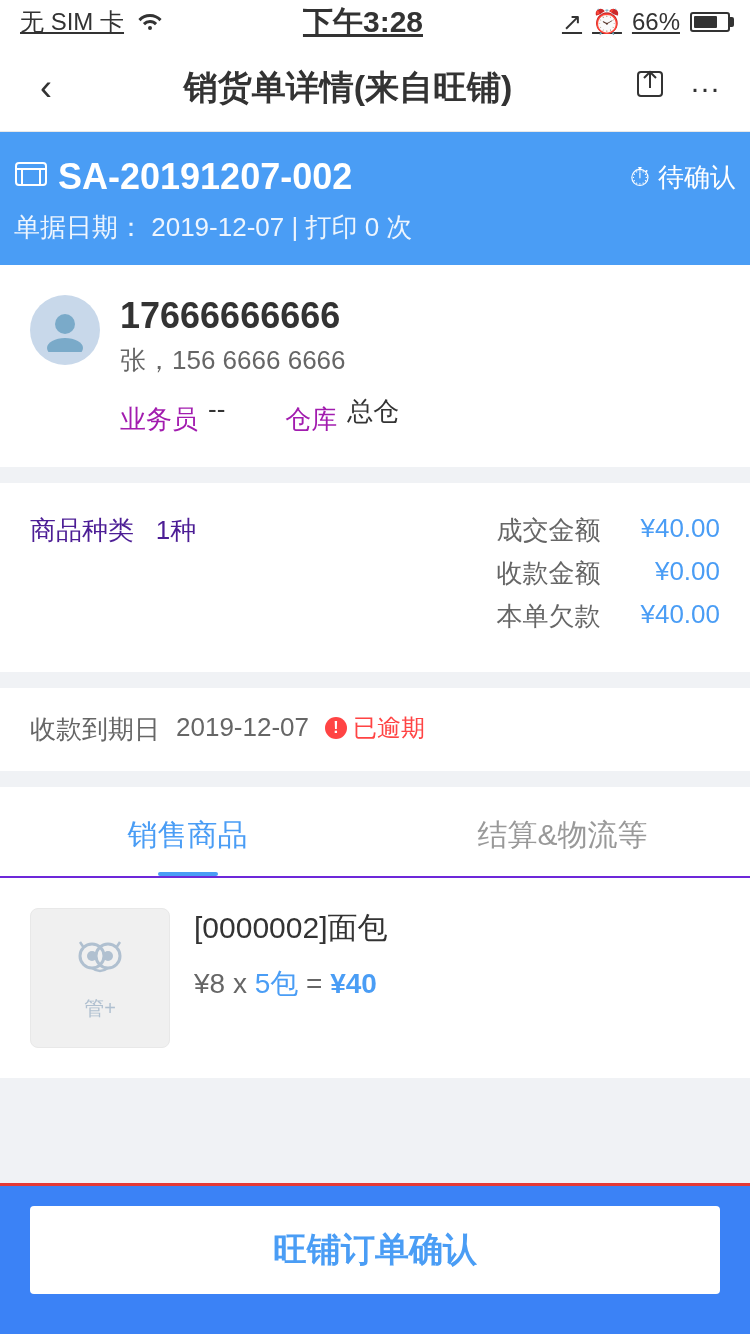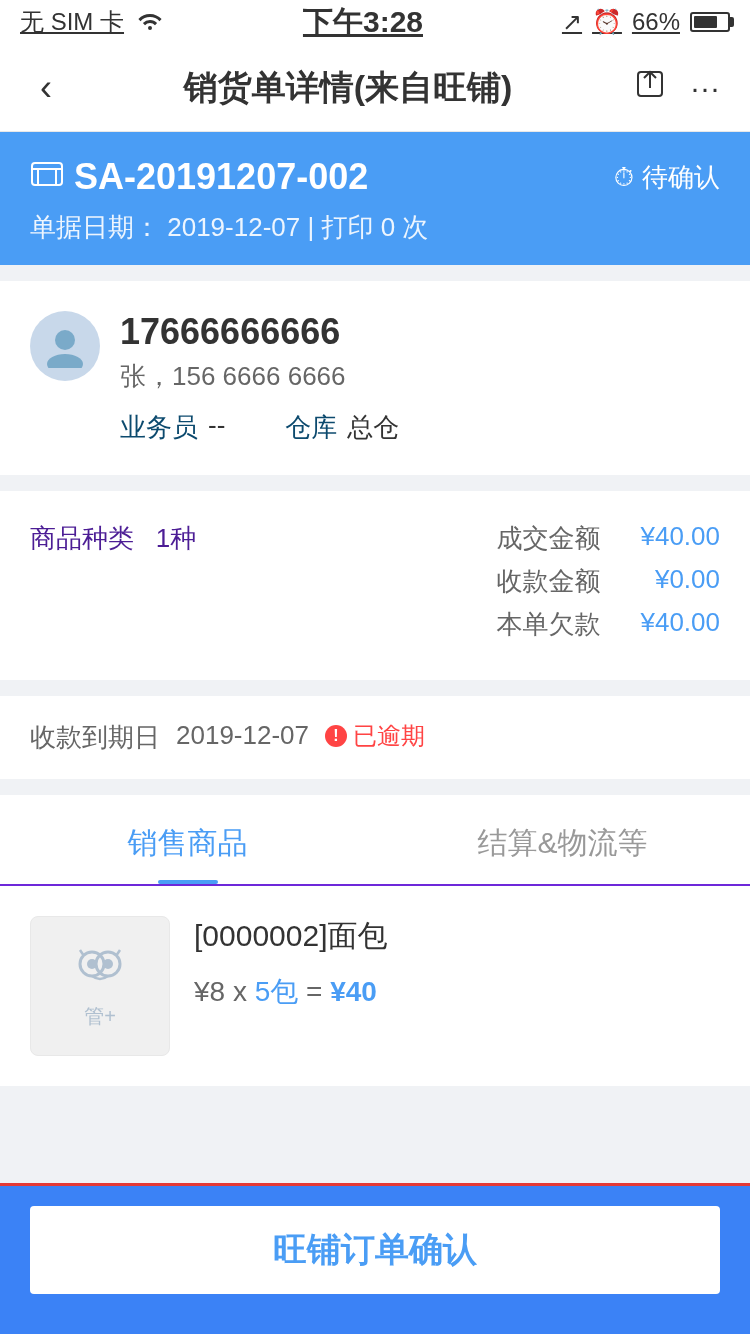"SA-20191207-002" .header-card { margin-bottom: 16px -> 0; padding: 24px 30px 20px -> 24px 14px 20px }
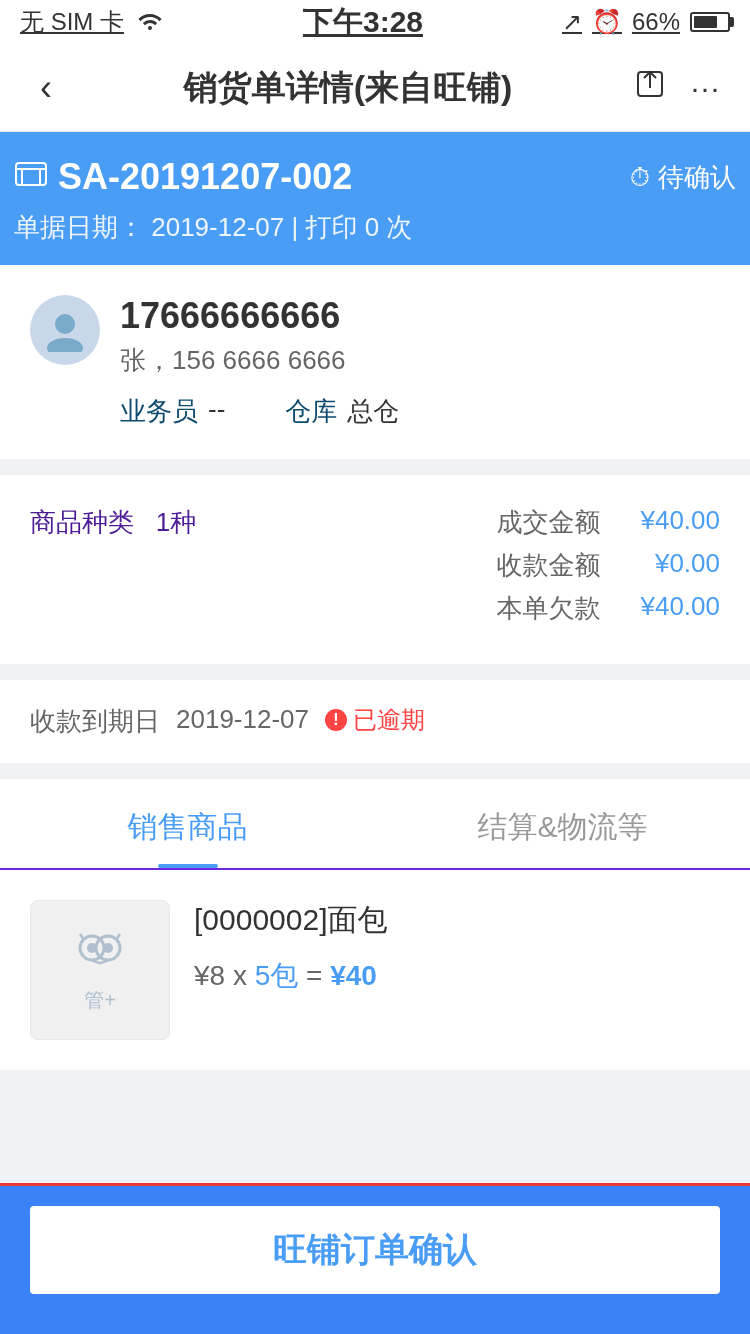"业务员" .meta-label { color: #0c4a6e -> #a21caf; margin-top: none -> 8px }
